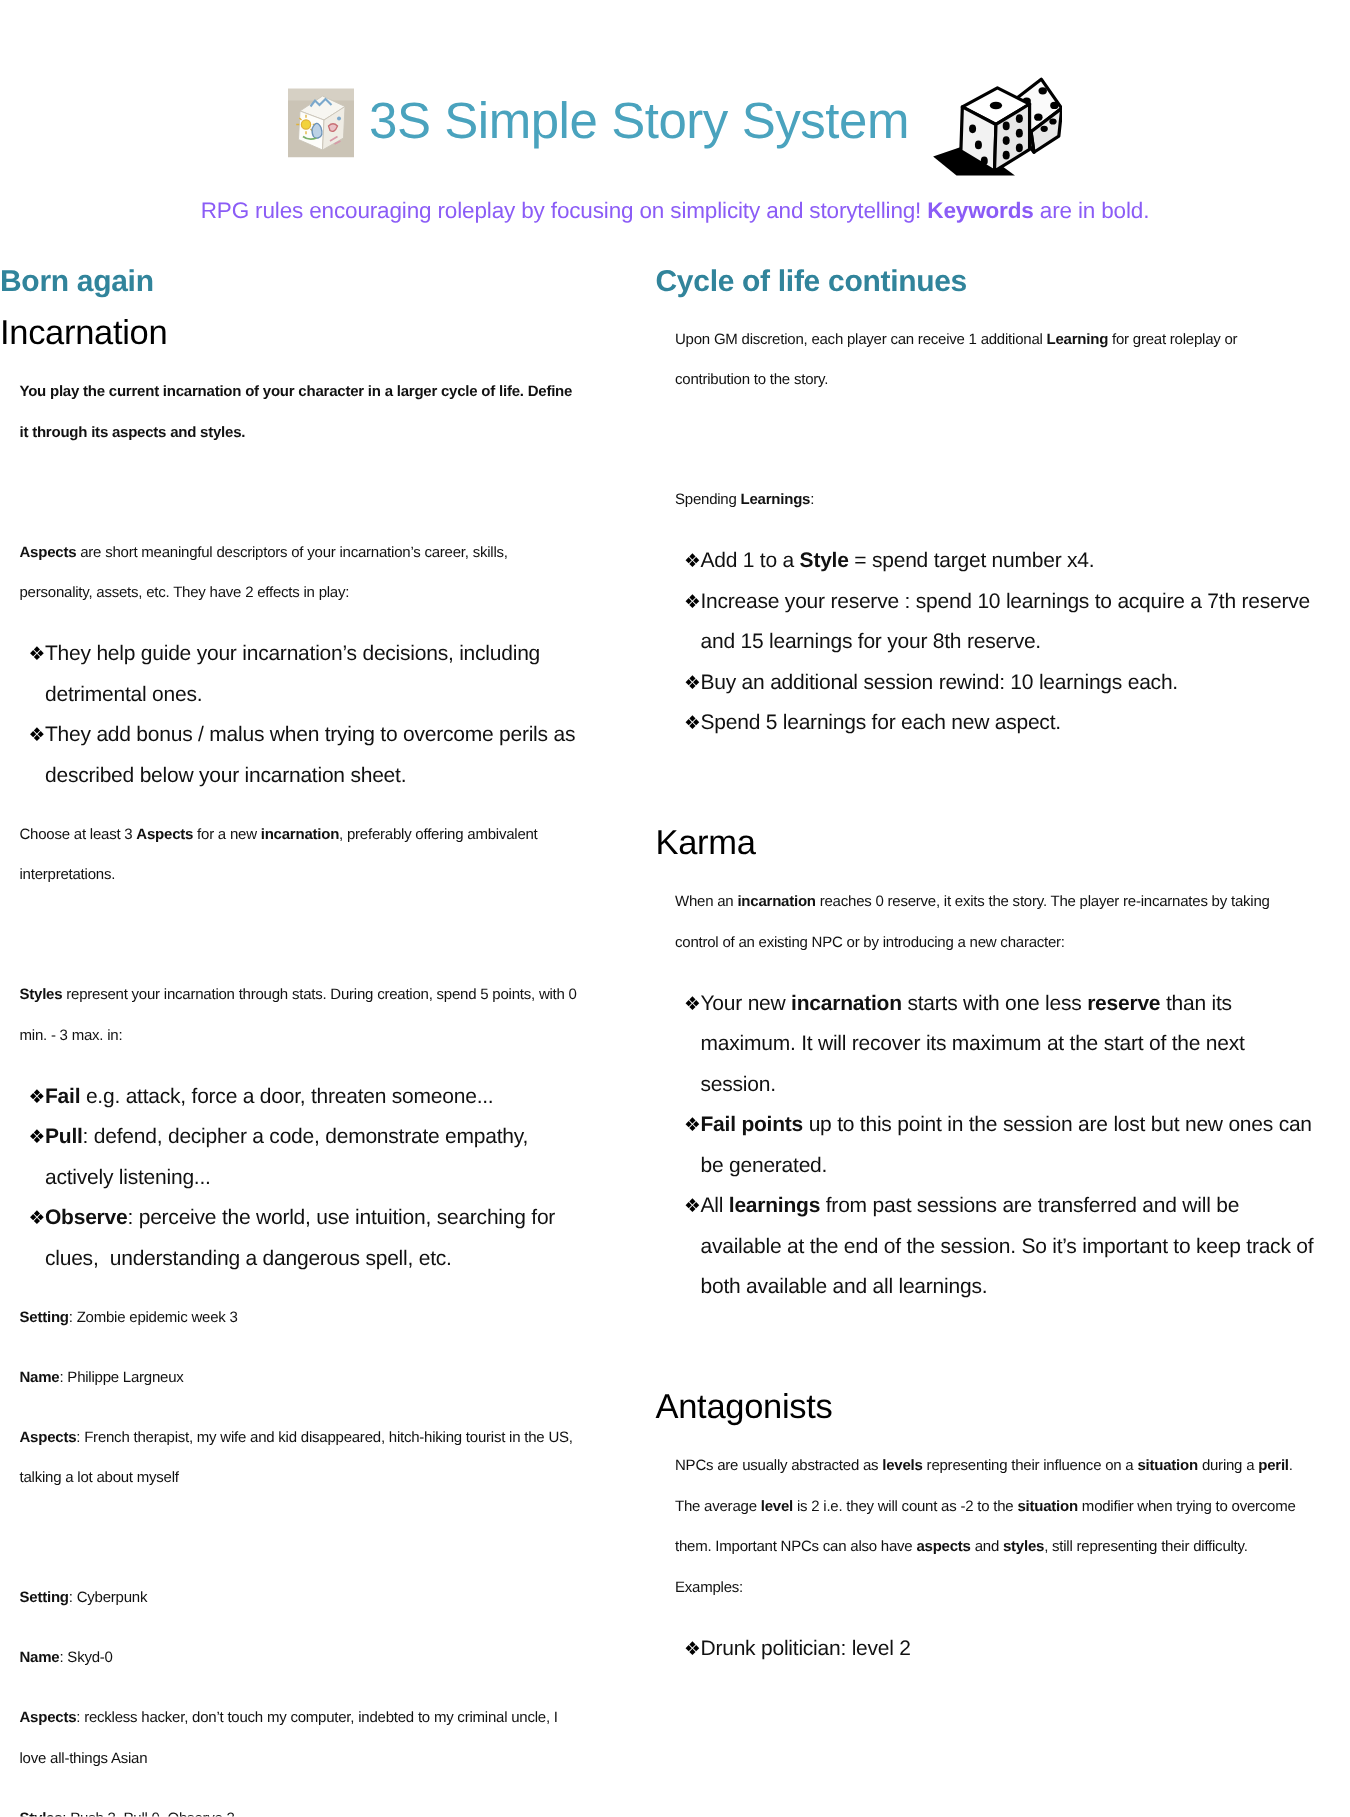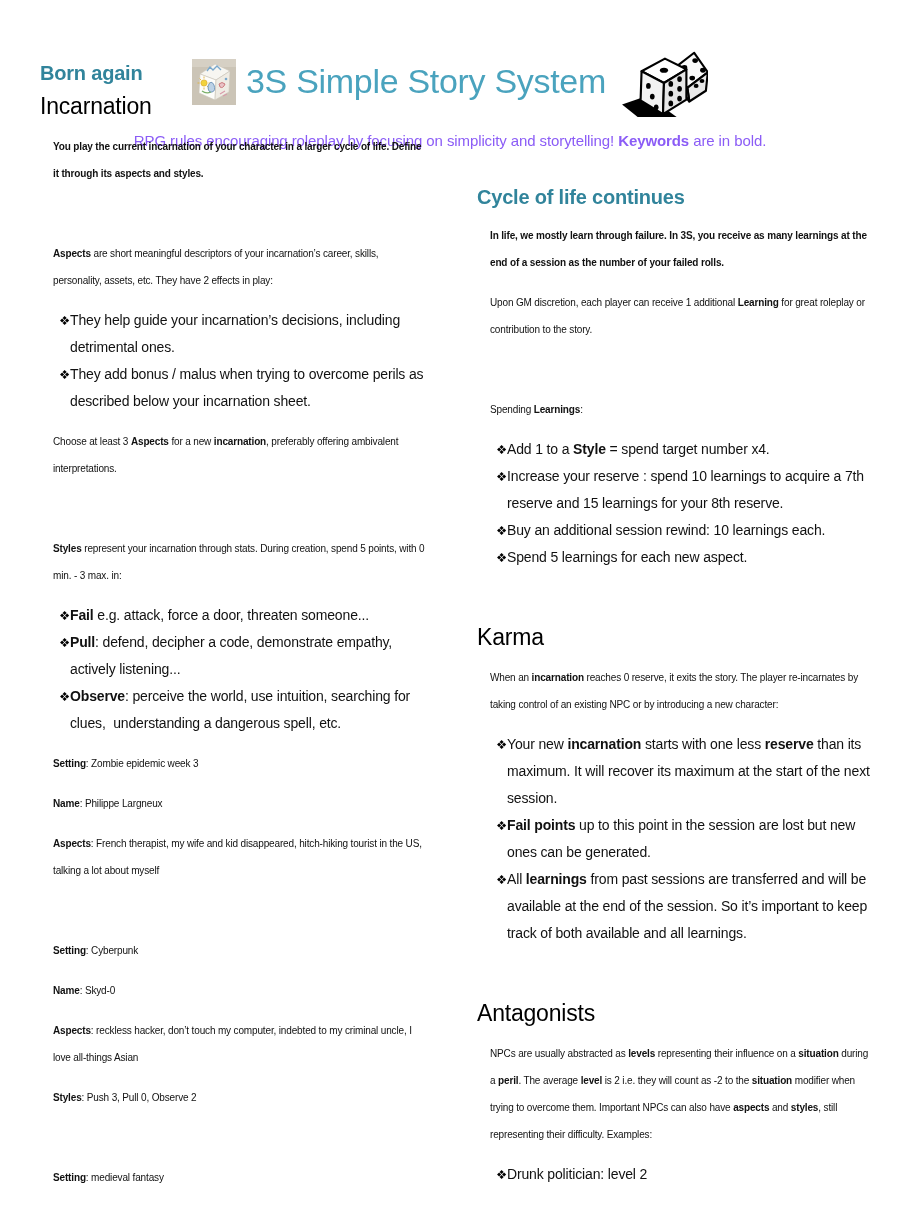"Born again" .main { align-items: center -> flex-start; padding-left: 40px -> none }
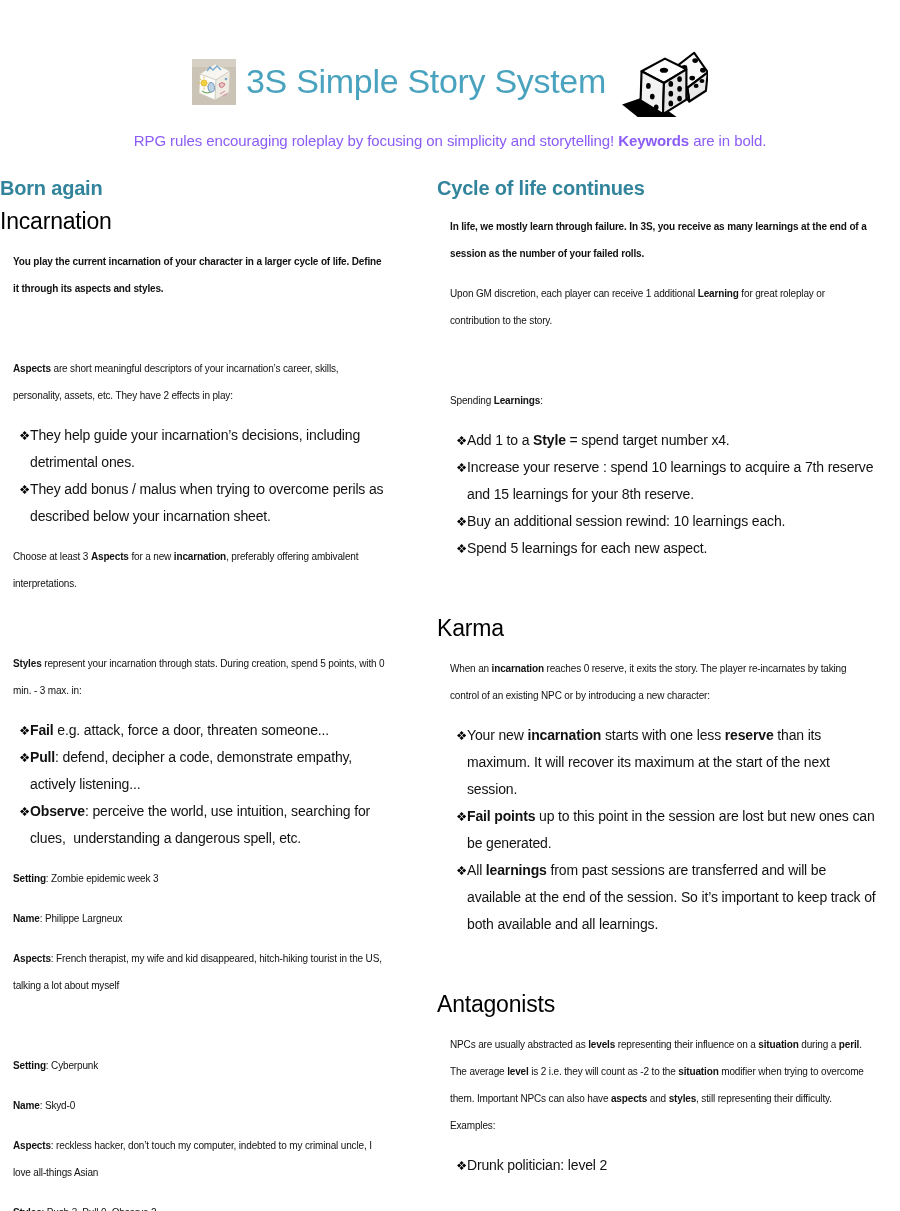"In life, we mostly learn" div.para { html: <div><span>In life, we mostly learn through failure. In 3S, you receive as many </span><span>learnings</span><span> at the end of a session as the number of your failed rolls.</span></div> -> none }
